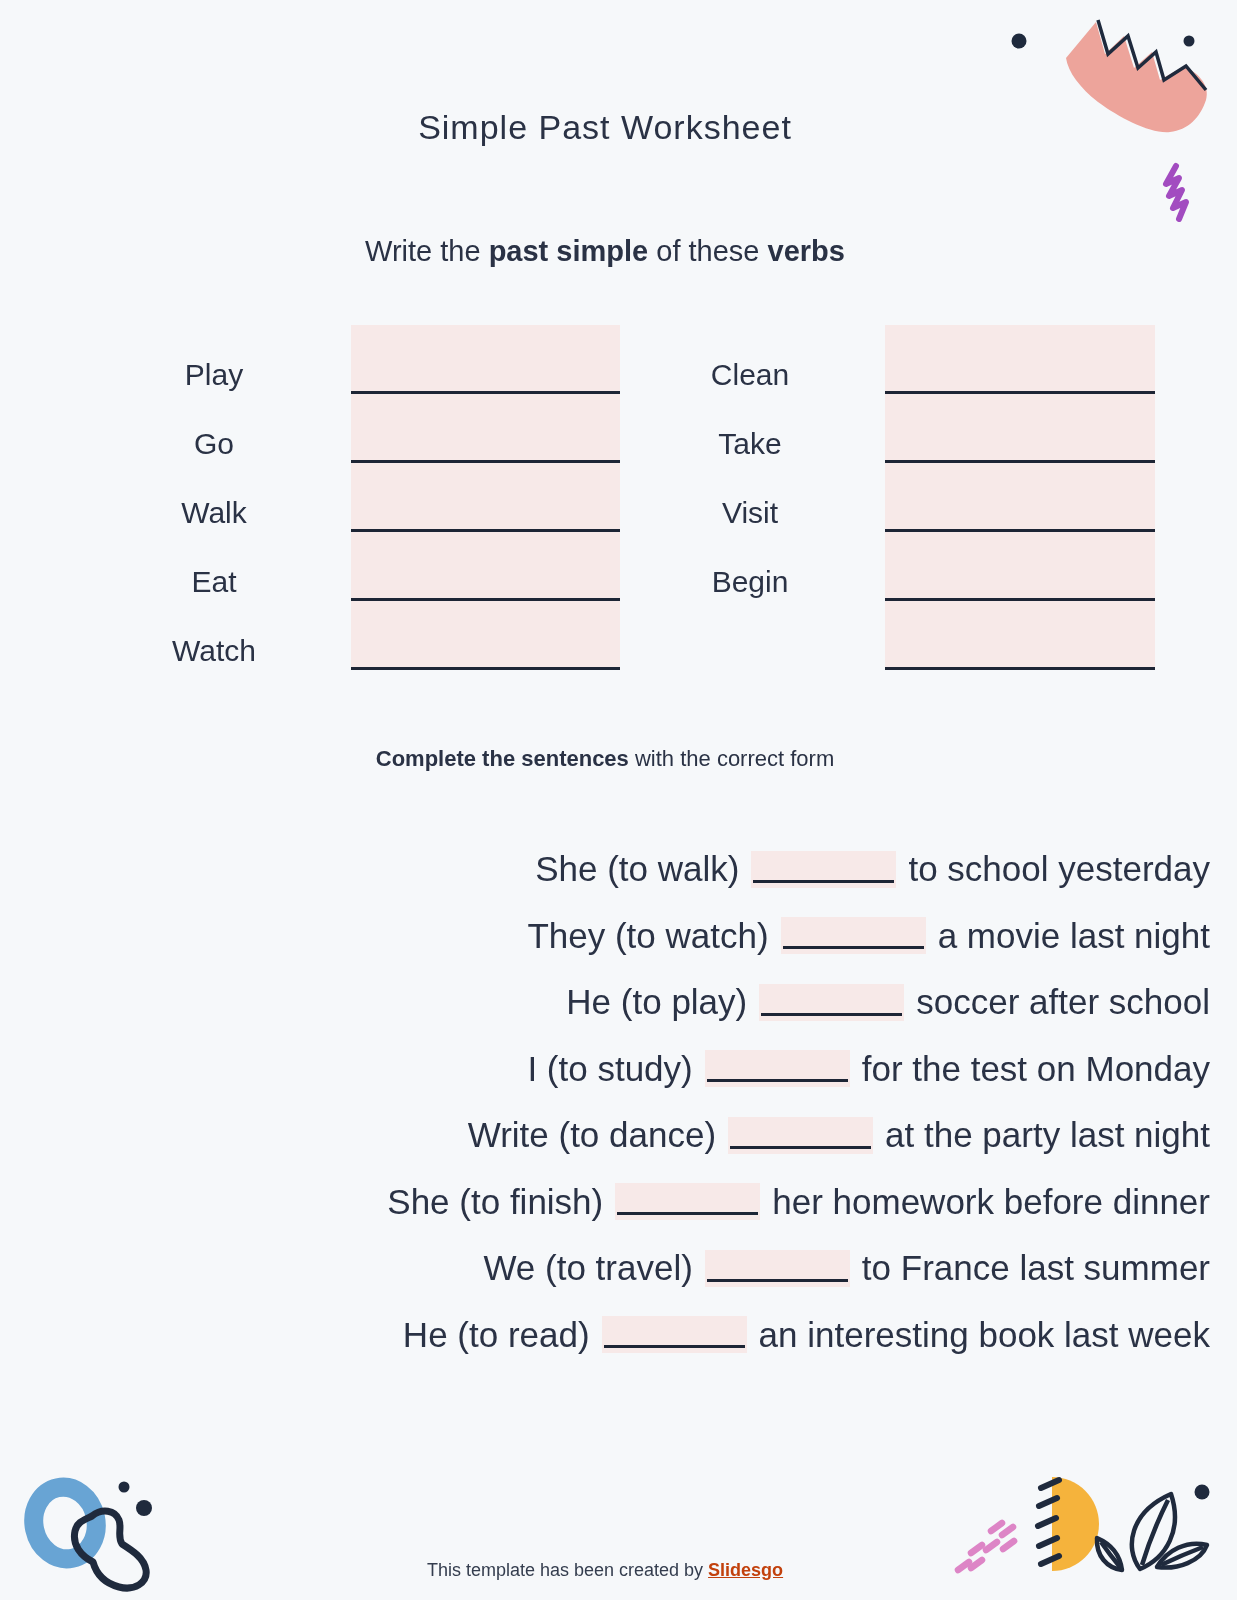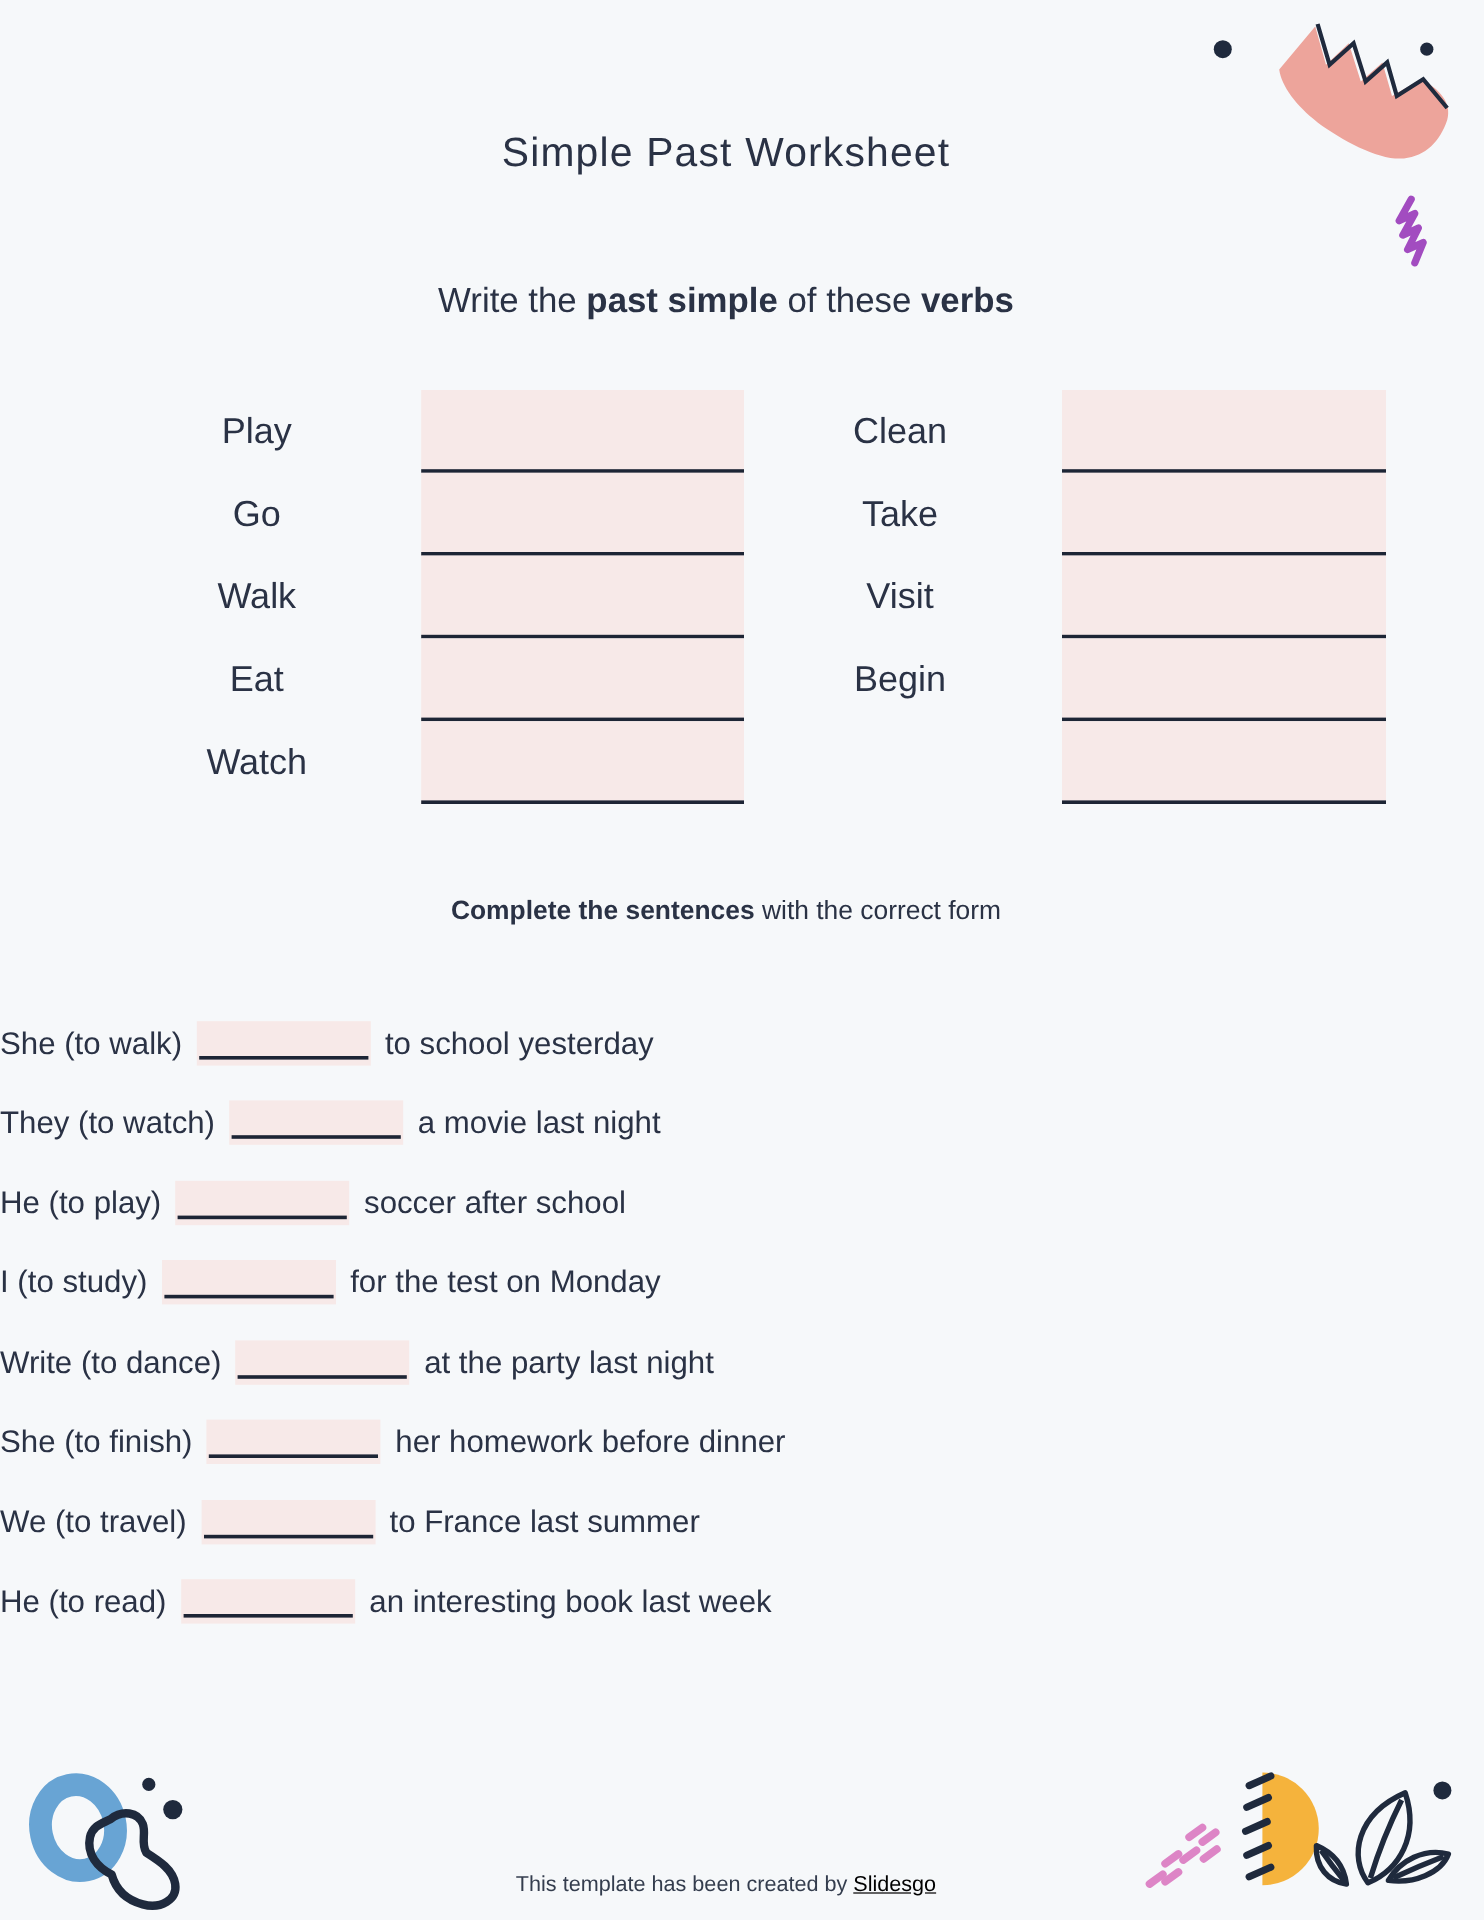"Play" .verb-col-labels { top: 325px -> 340px }
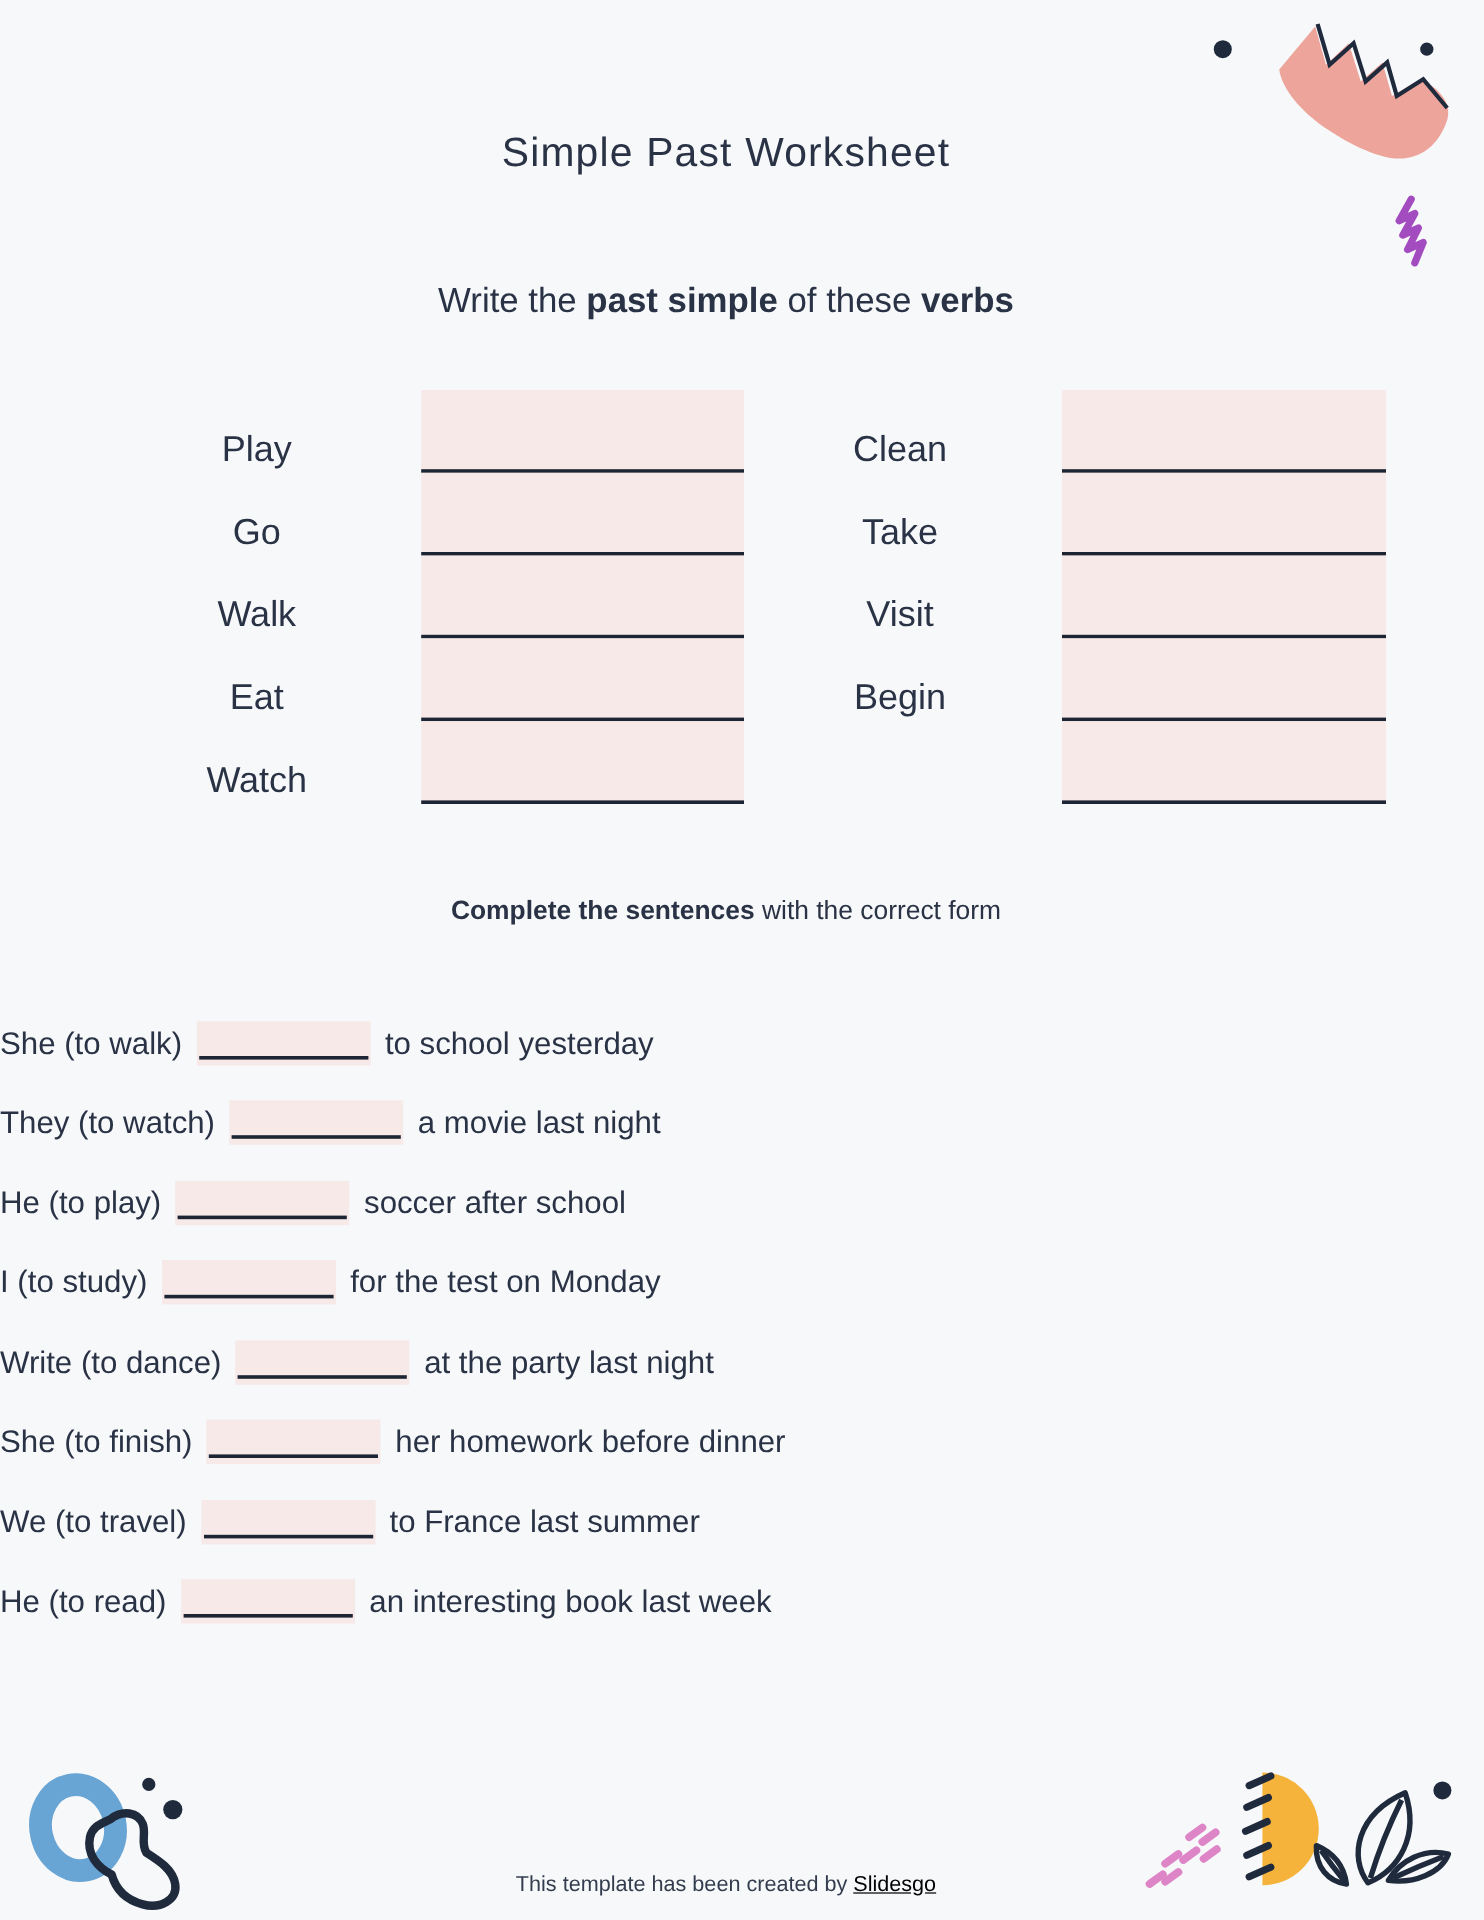"She (to walk)" .sentence-row { font-size: 26px -> 35px; justify-content: flex-start -> flex-end }
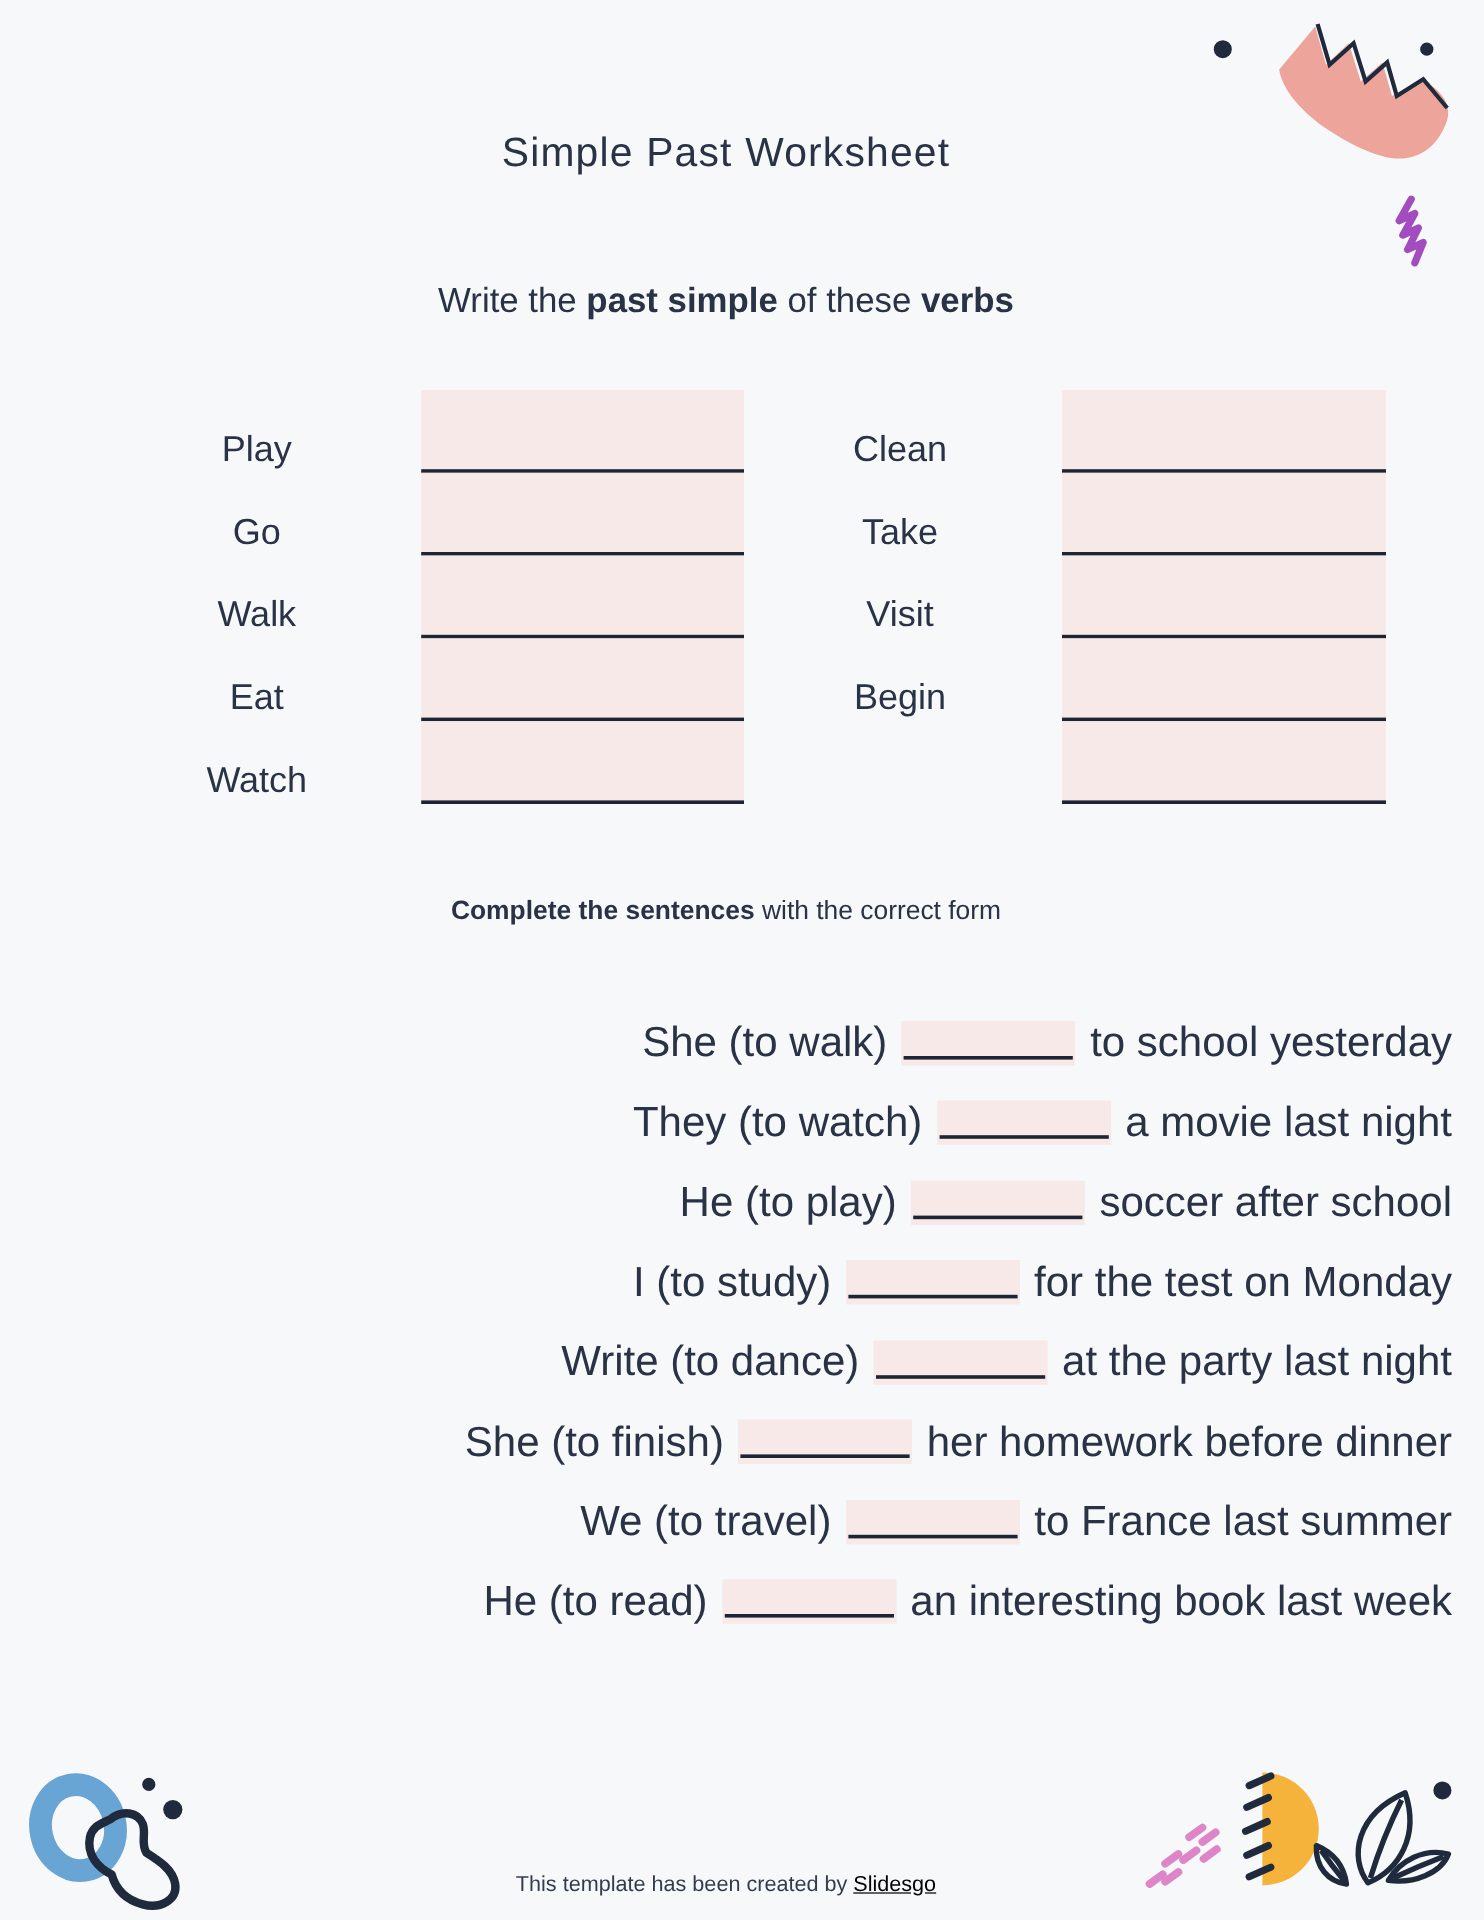"Slidesgo" .footer .brand { color: #000000 -> #c2410c; font-weight: 400 -> 700 }
